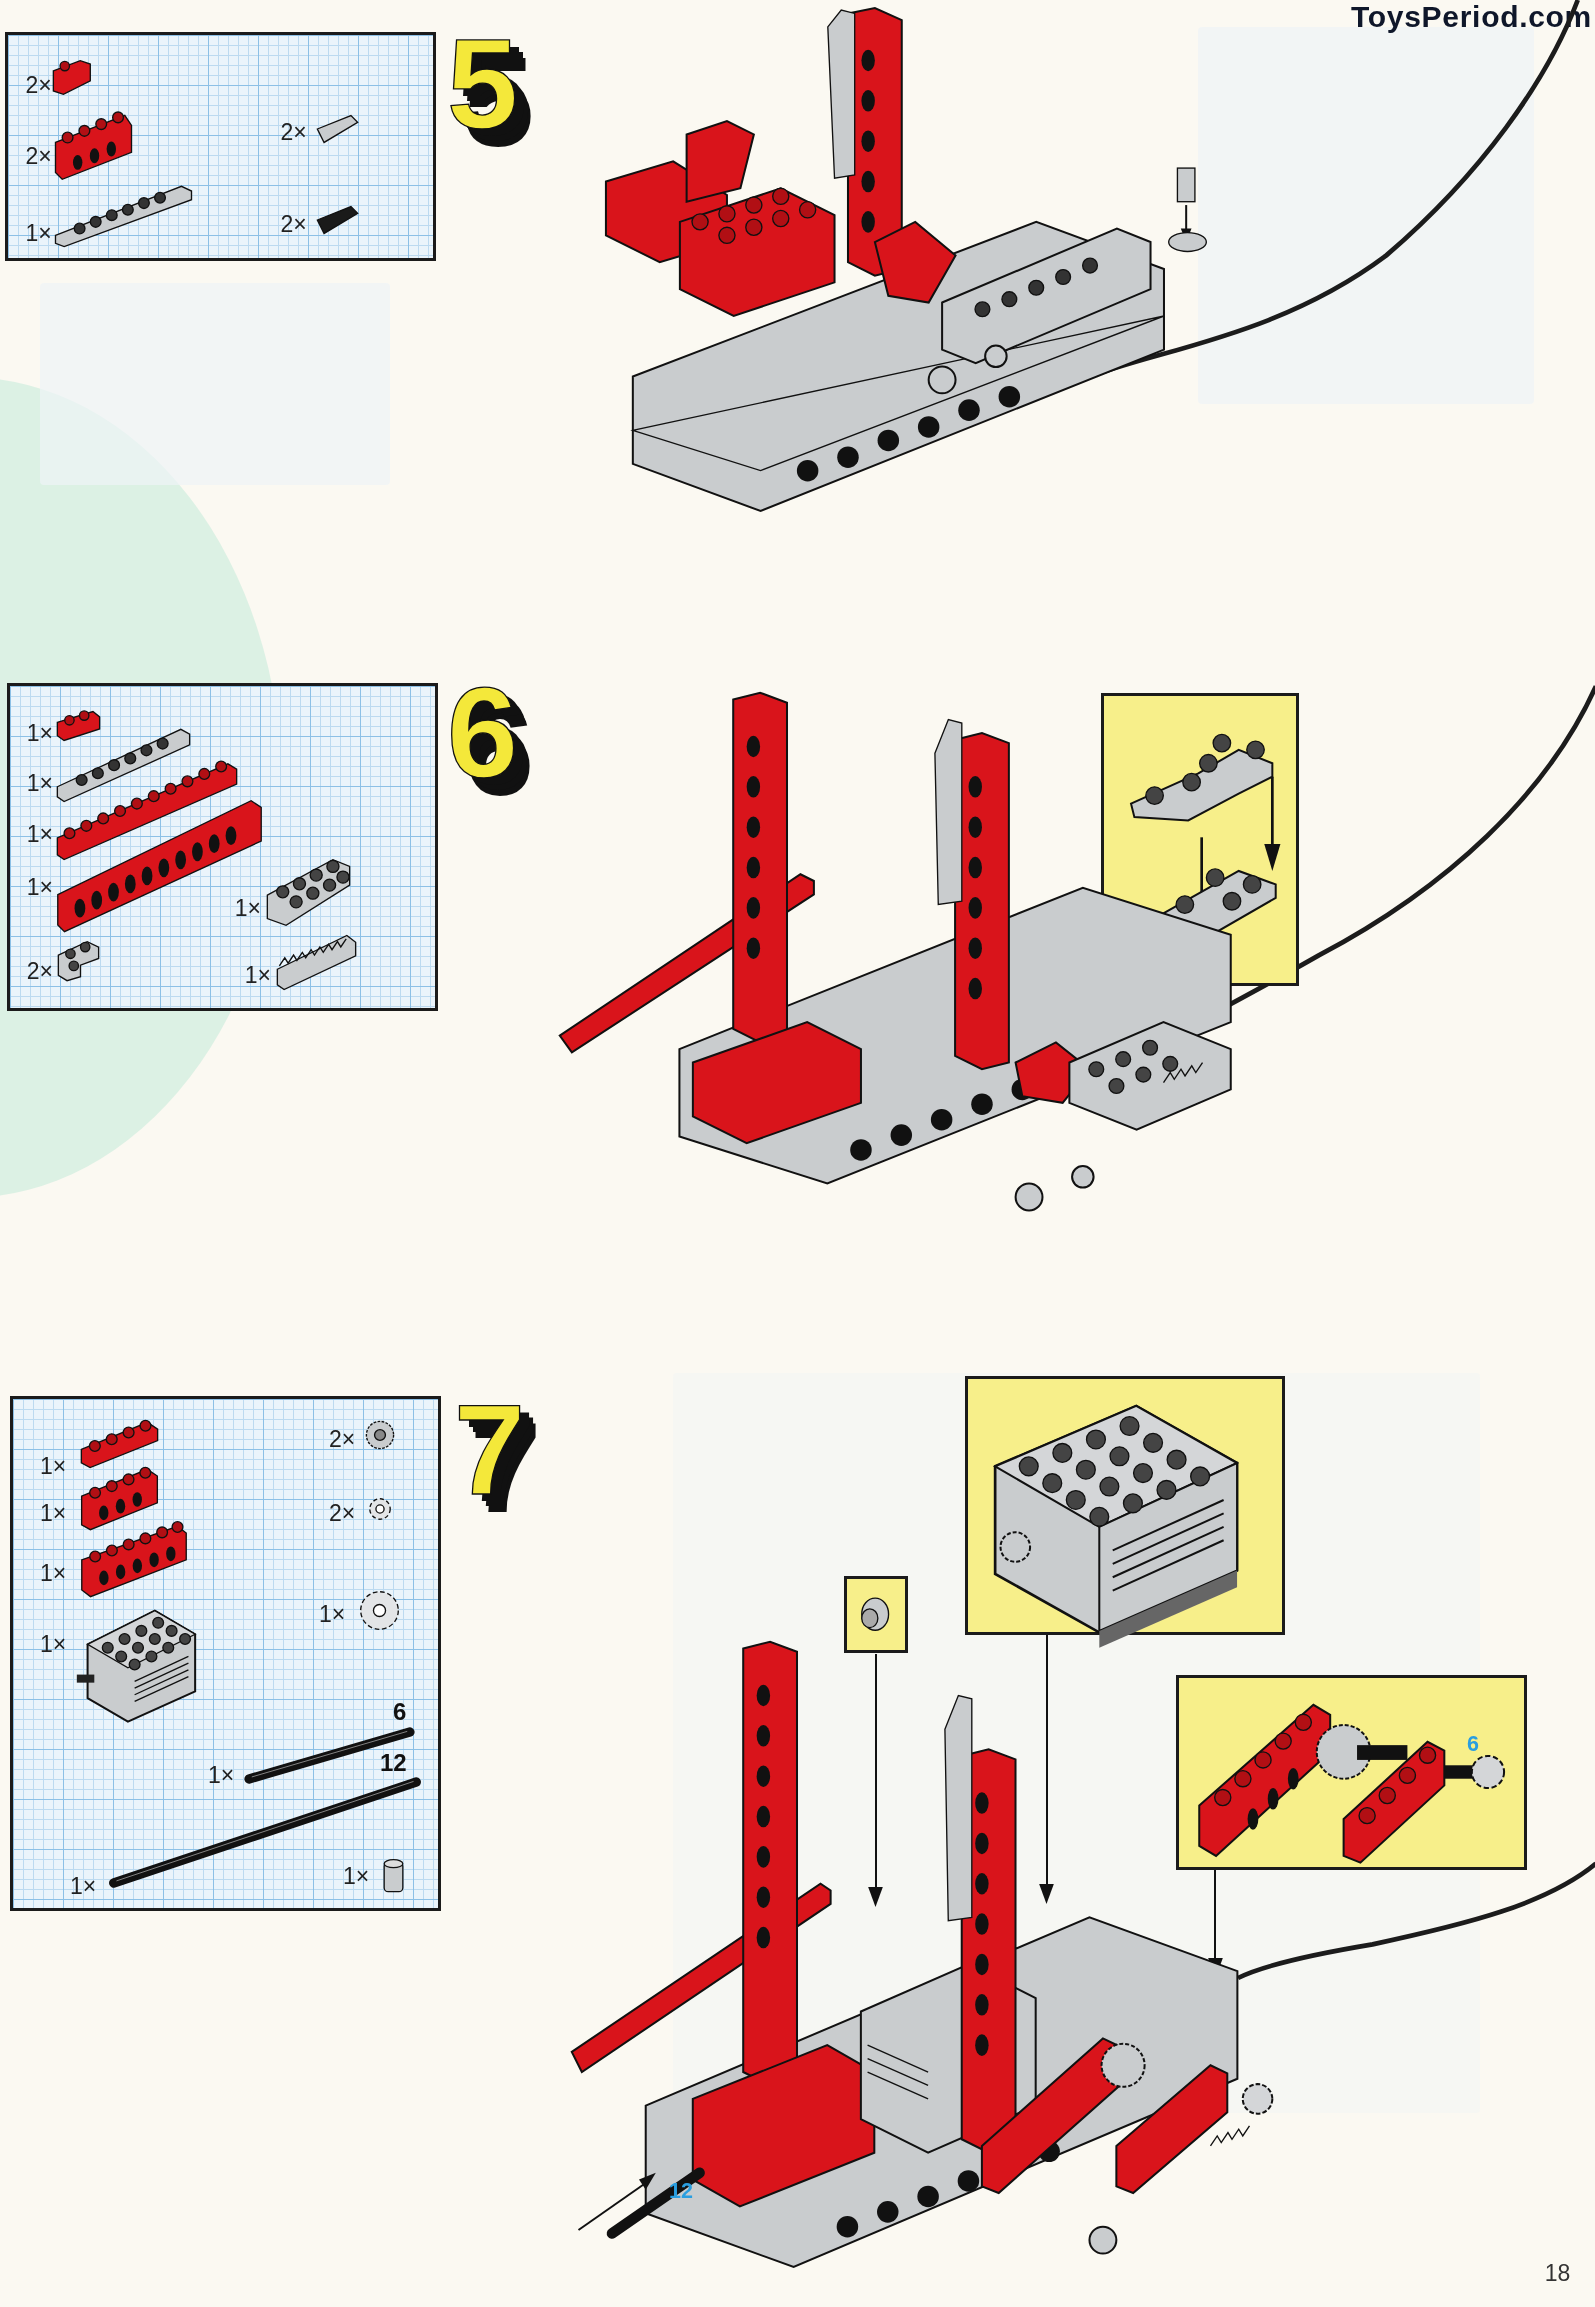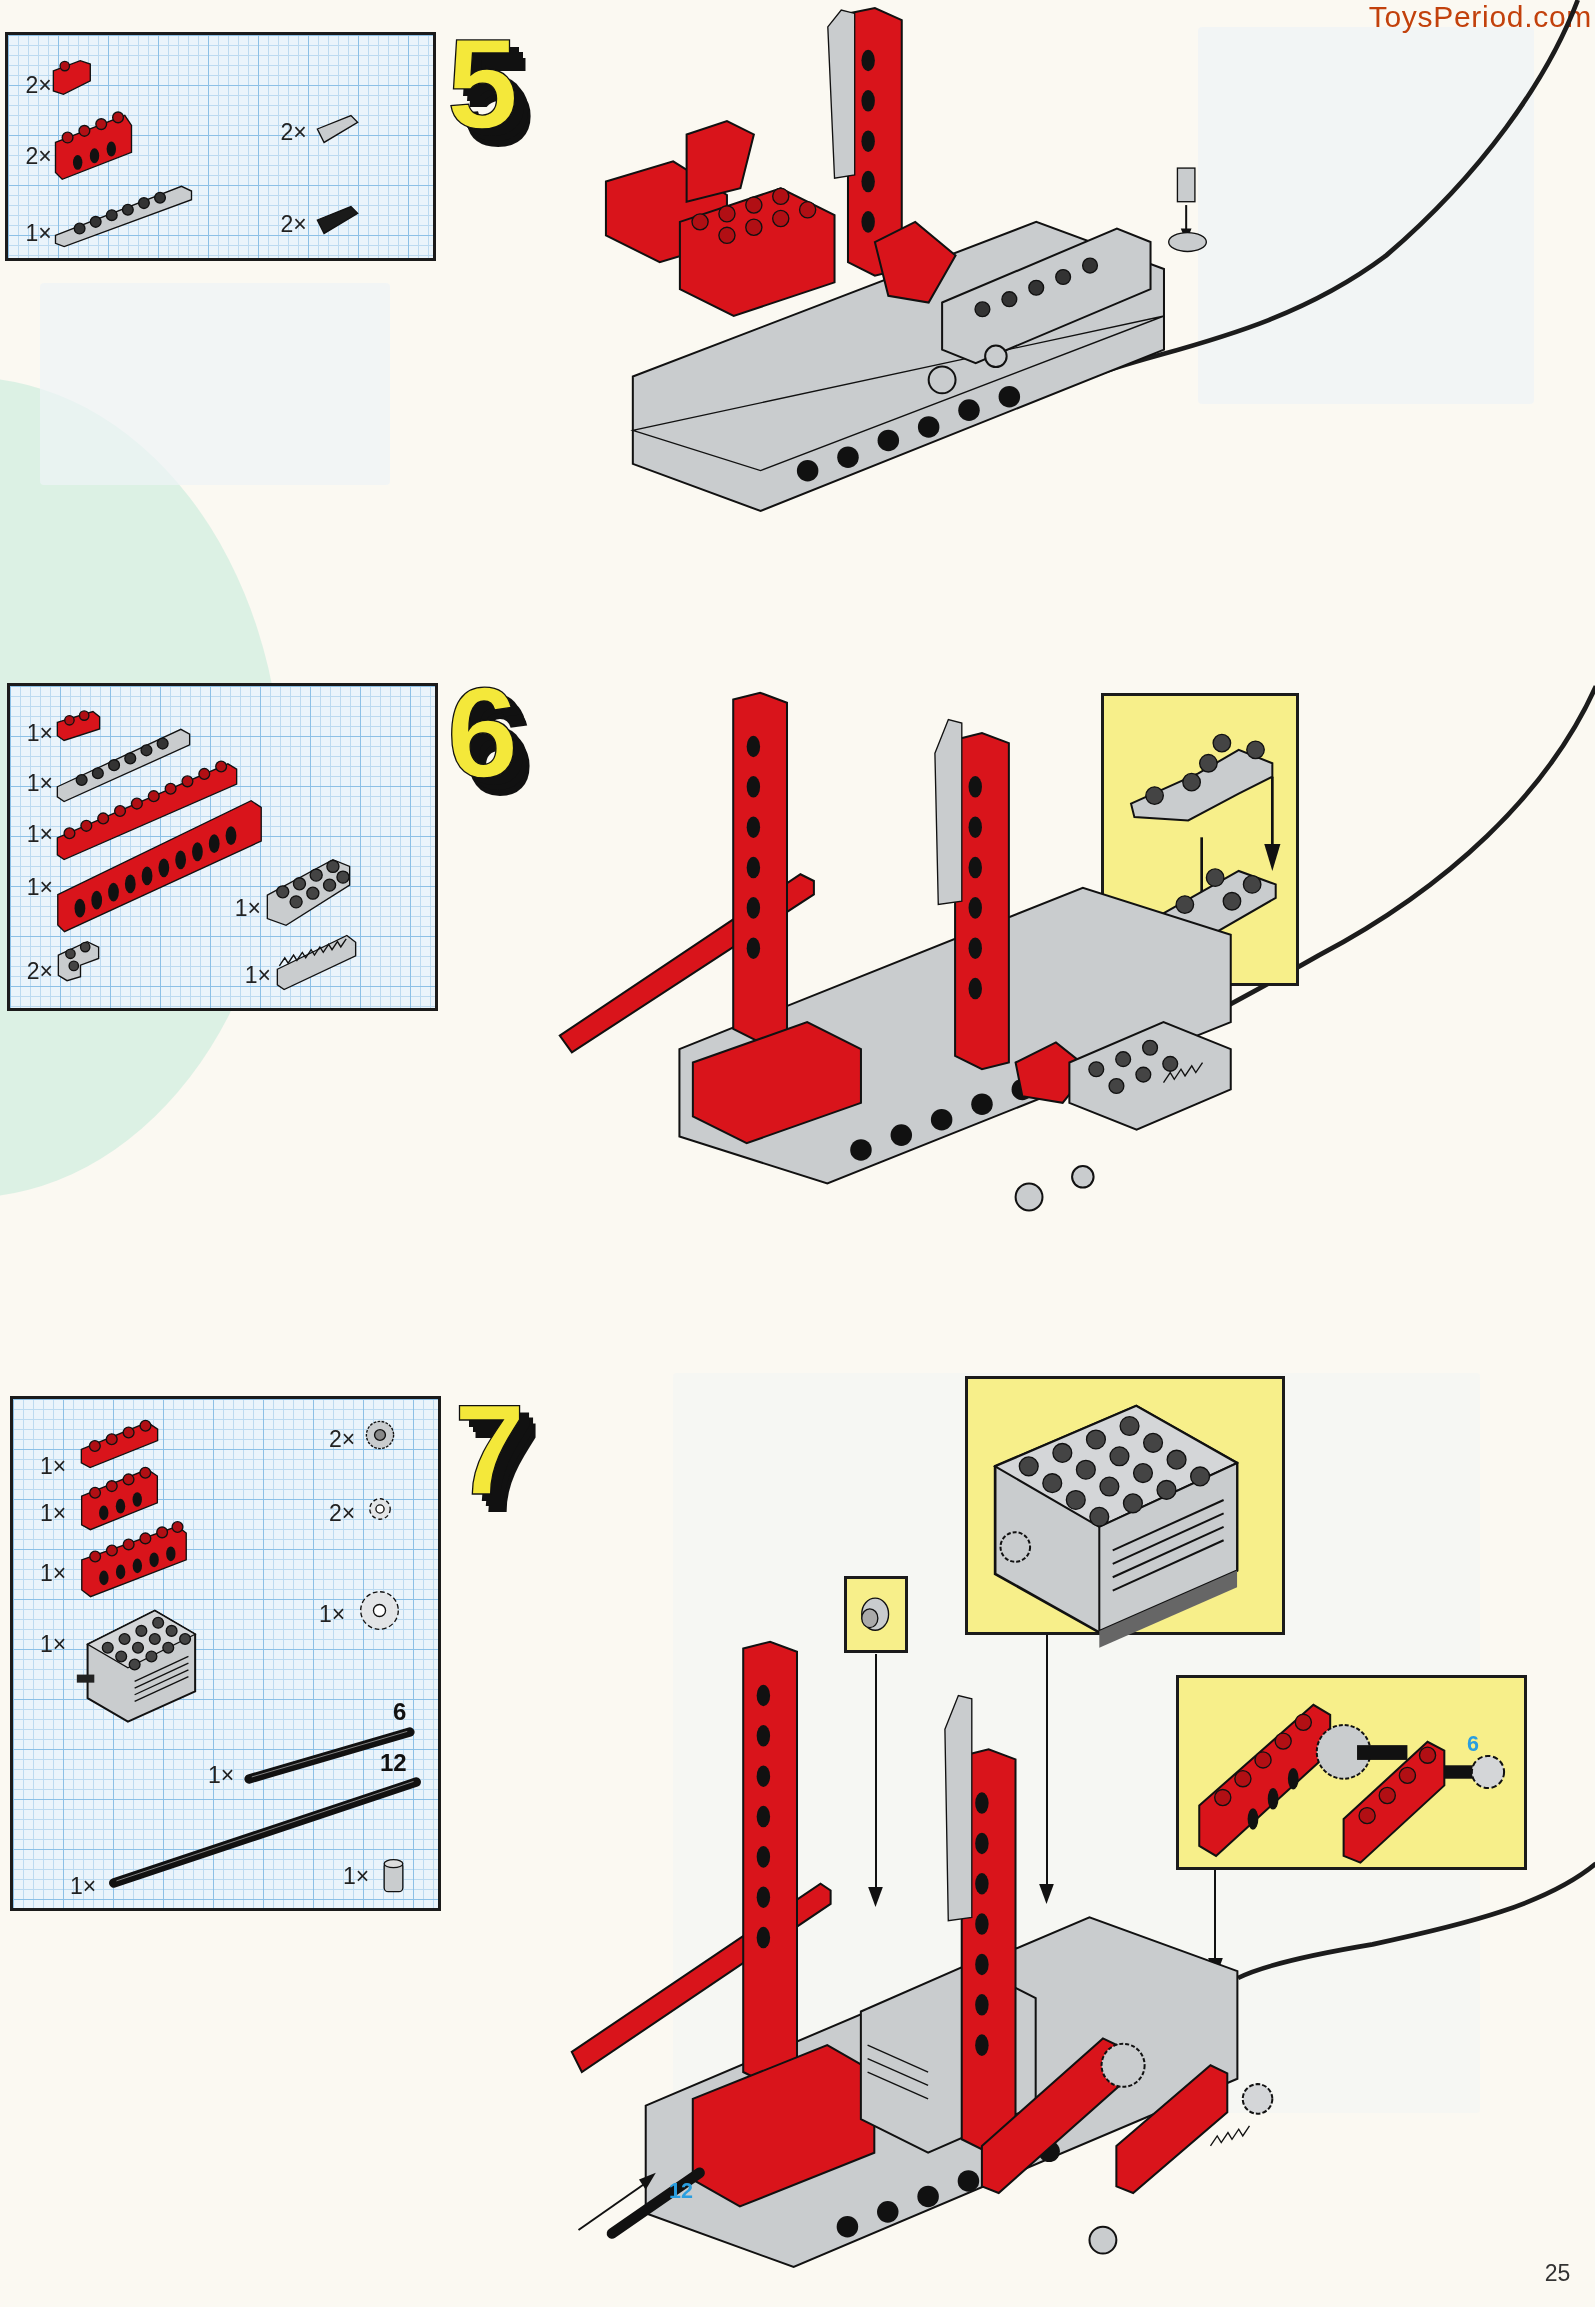"ToysPeriod.com" .watermark { color: #c2410c -> #0f172a; font-weight: normal -> bold }
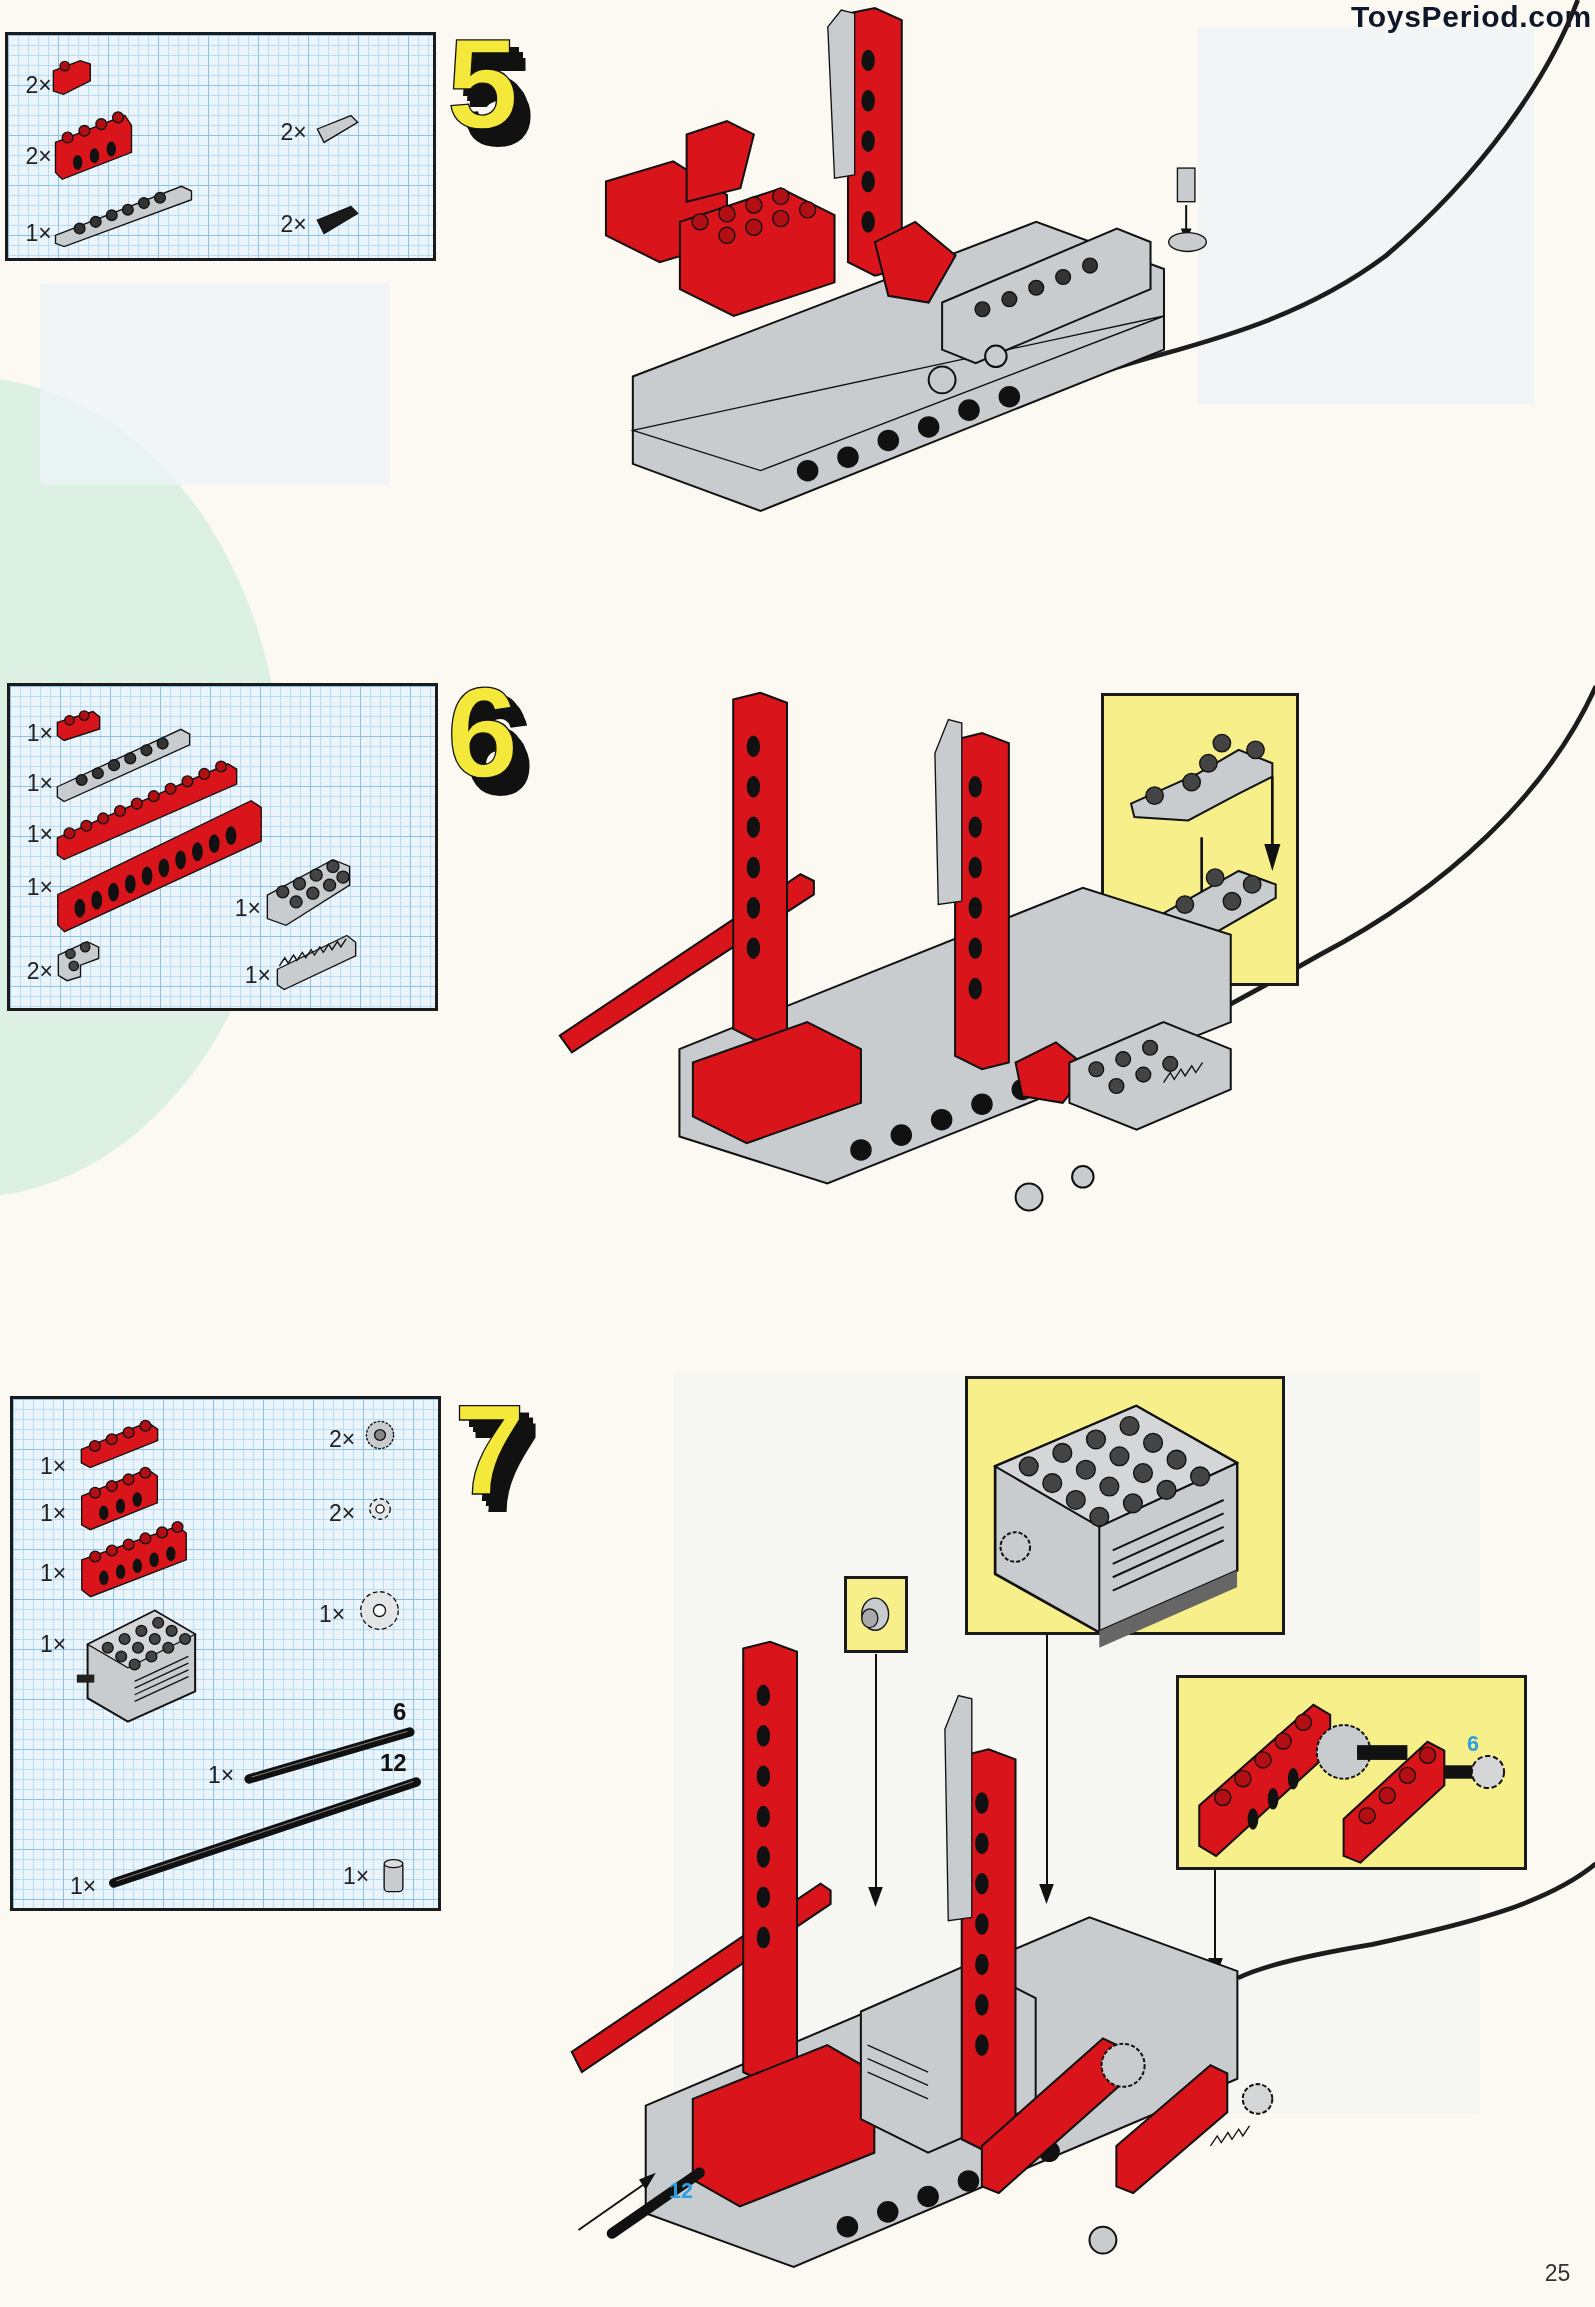"25" div.page-num { text: 25 -> 18 }
